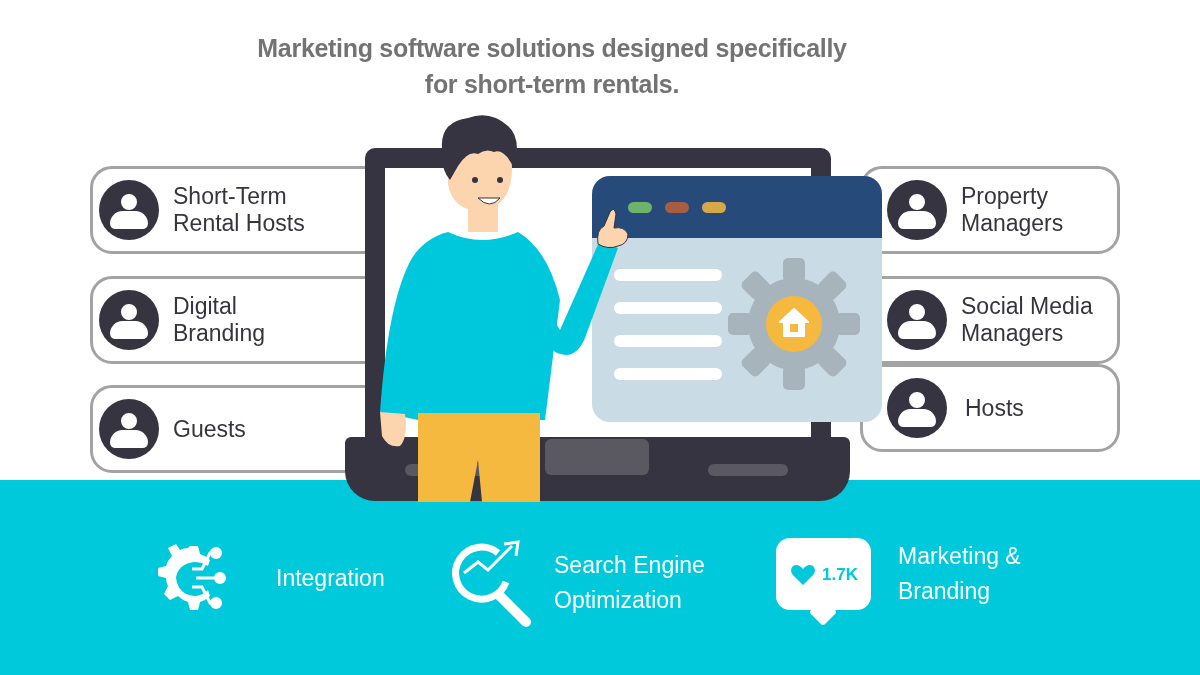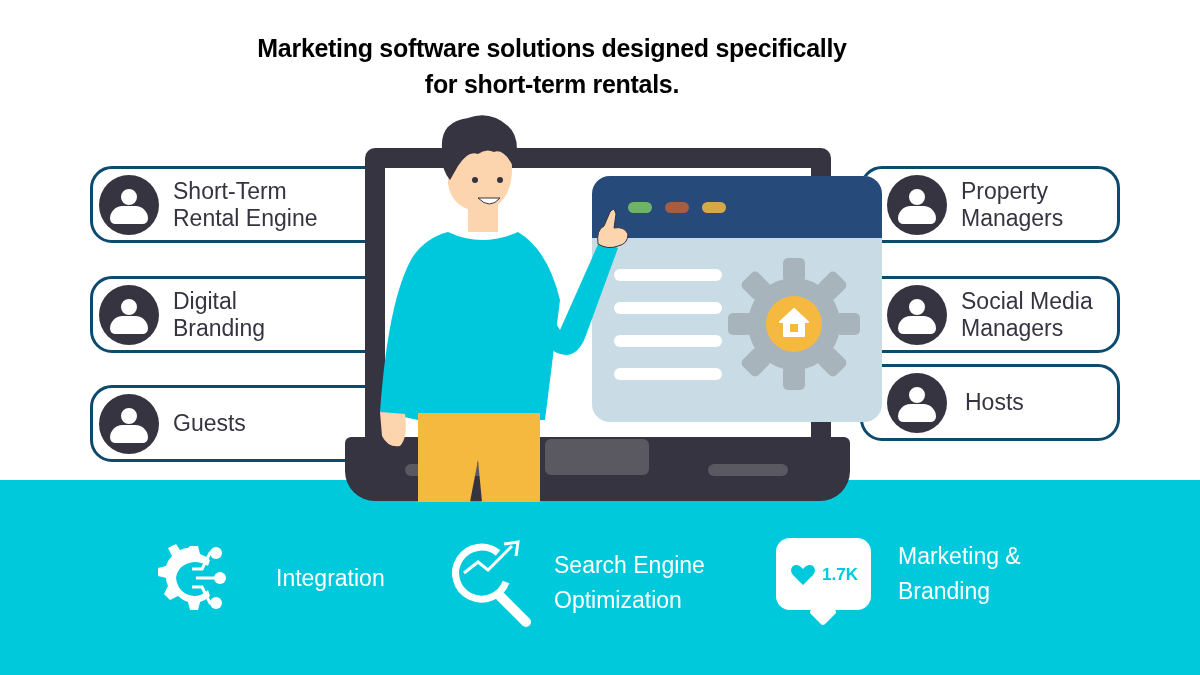"Marketing software solutions designed" .headline { color: #000000 -> #737373 }
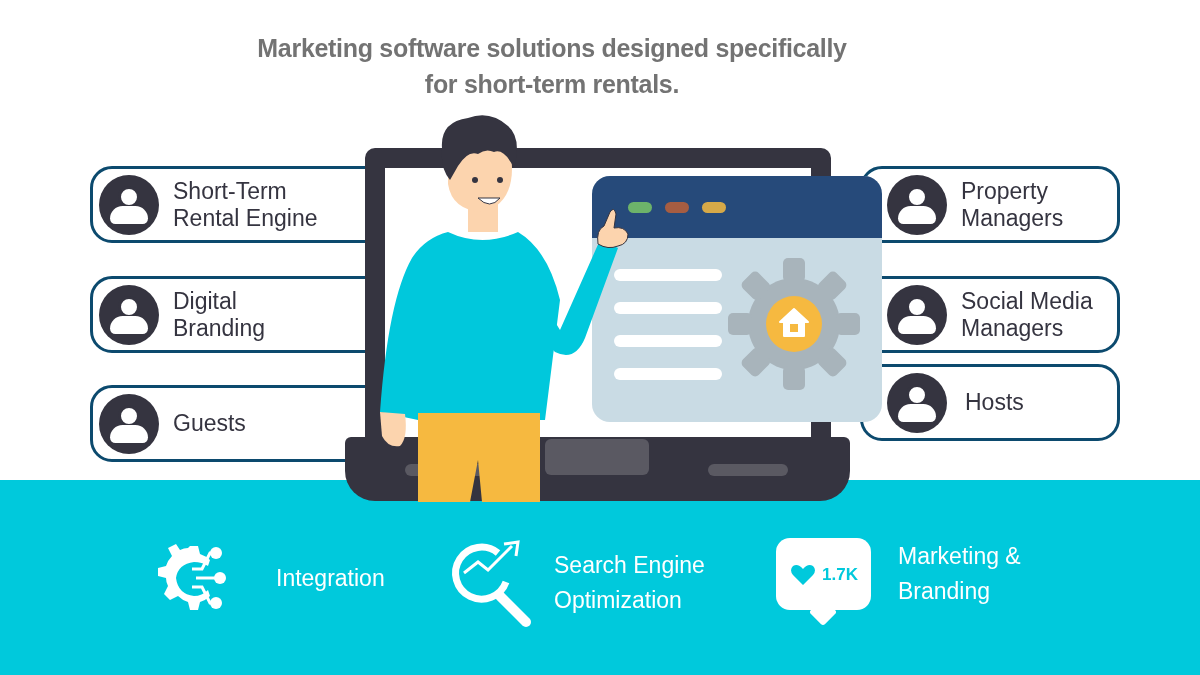"Short-Term" .pill { border: 3px solid #0c4a6e -> 3px solid #a3a3a3; height: 77px -> 88px }
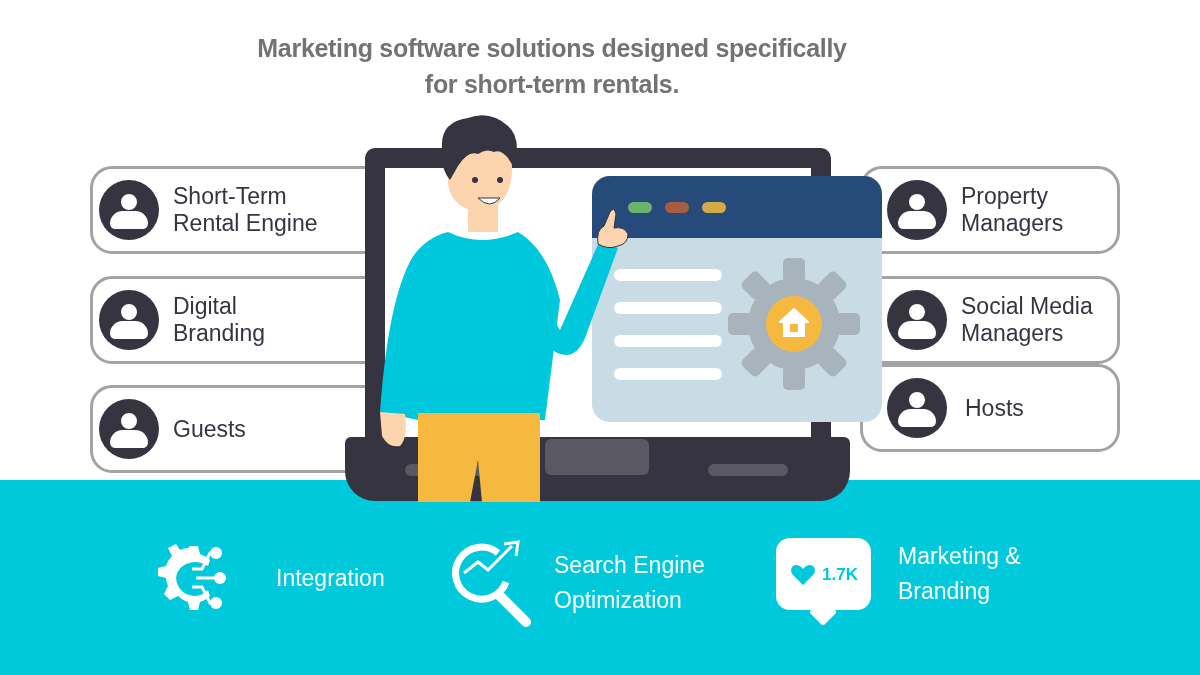"Rental Engine" div { text: Engine -> Hosts }
